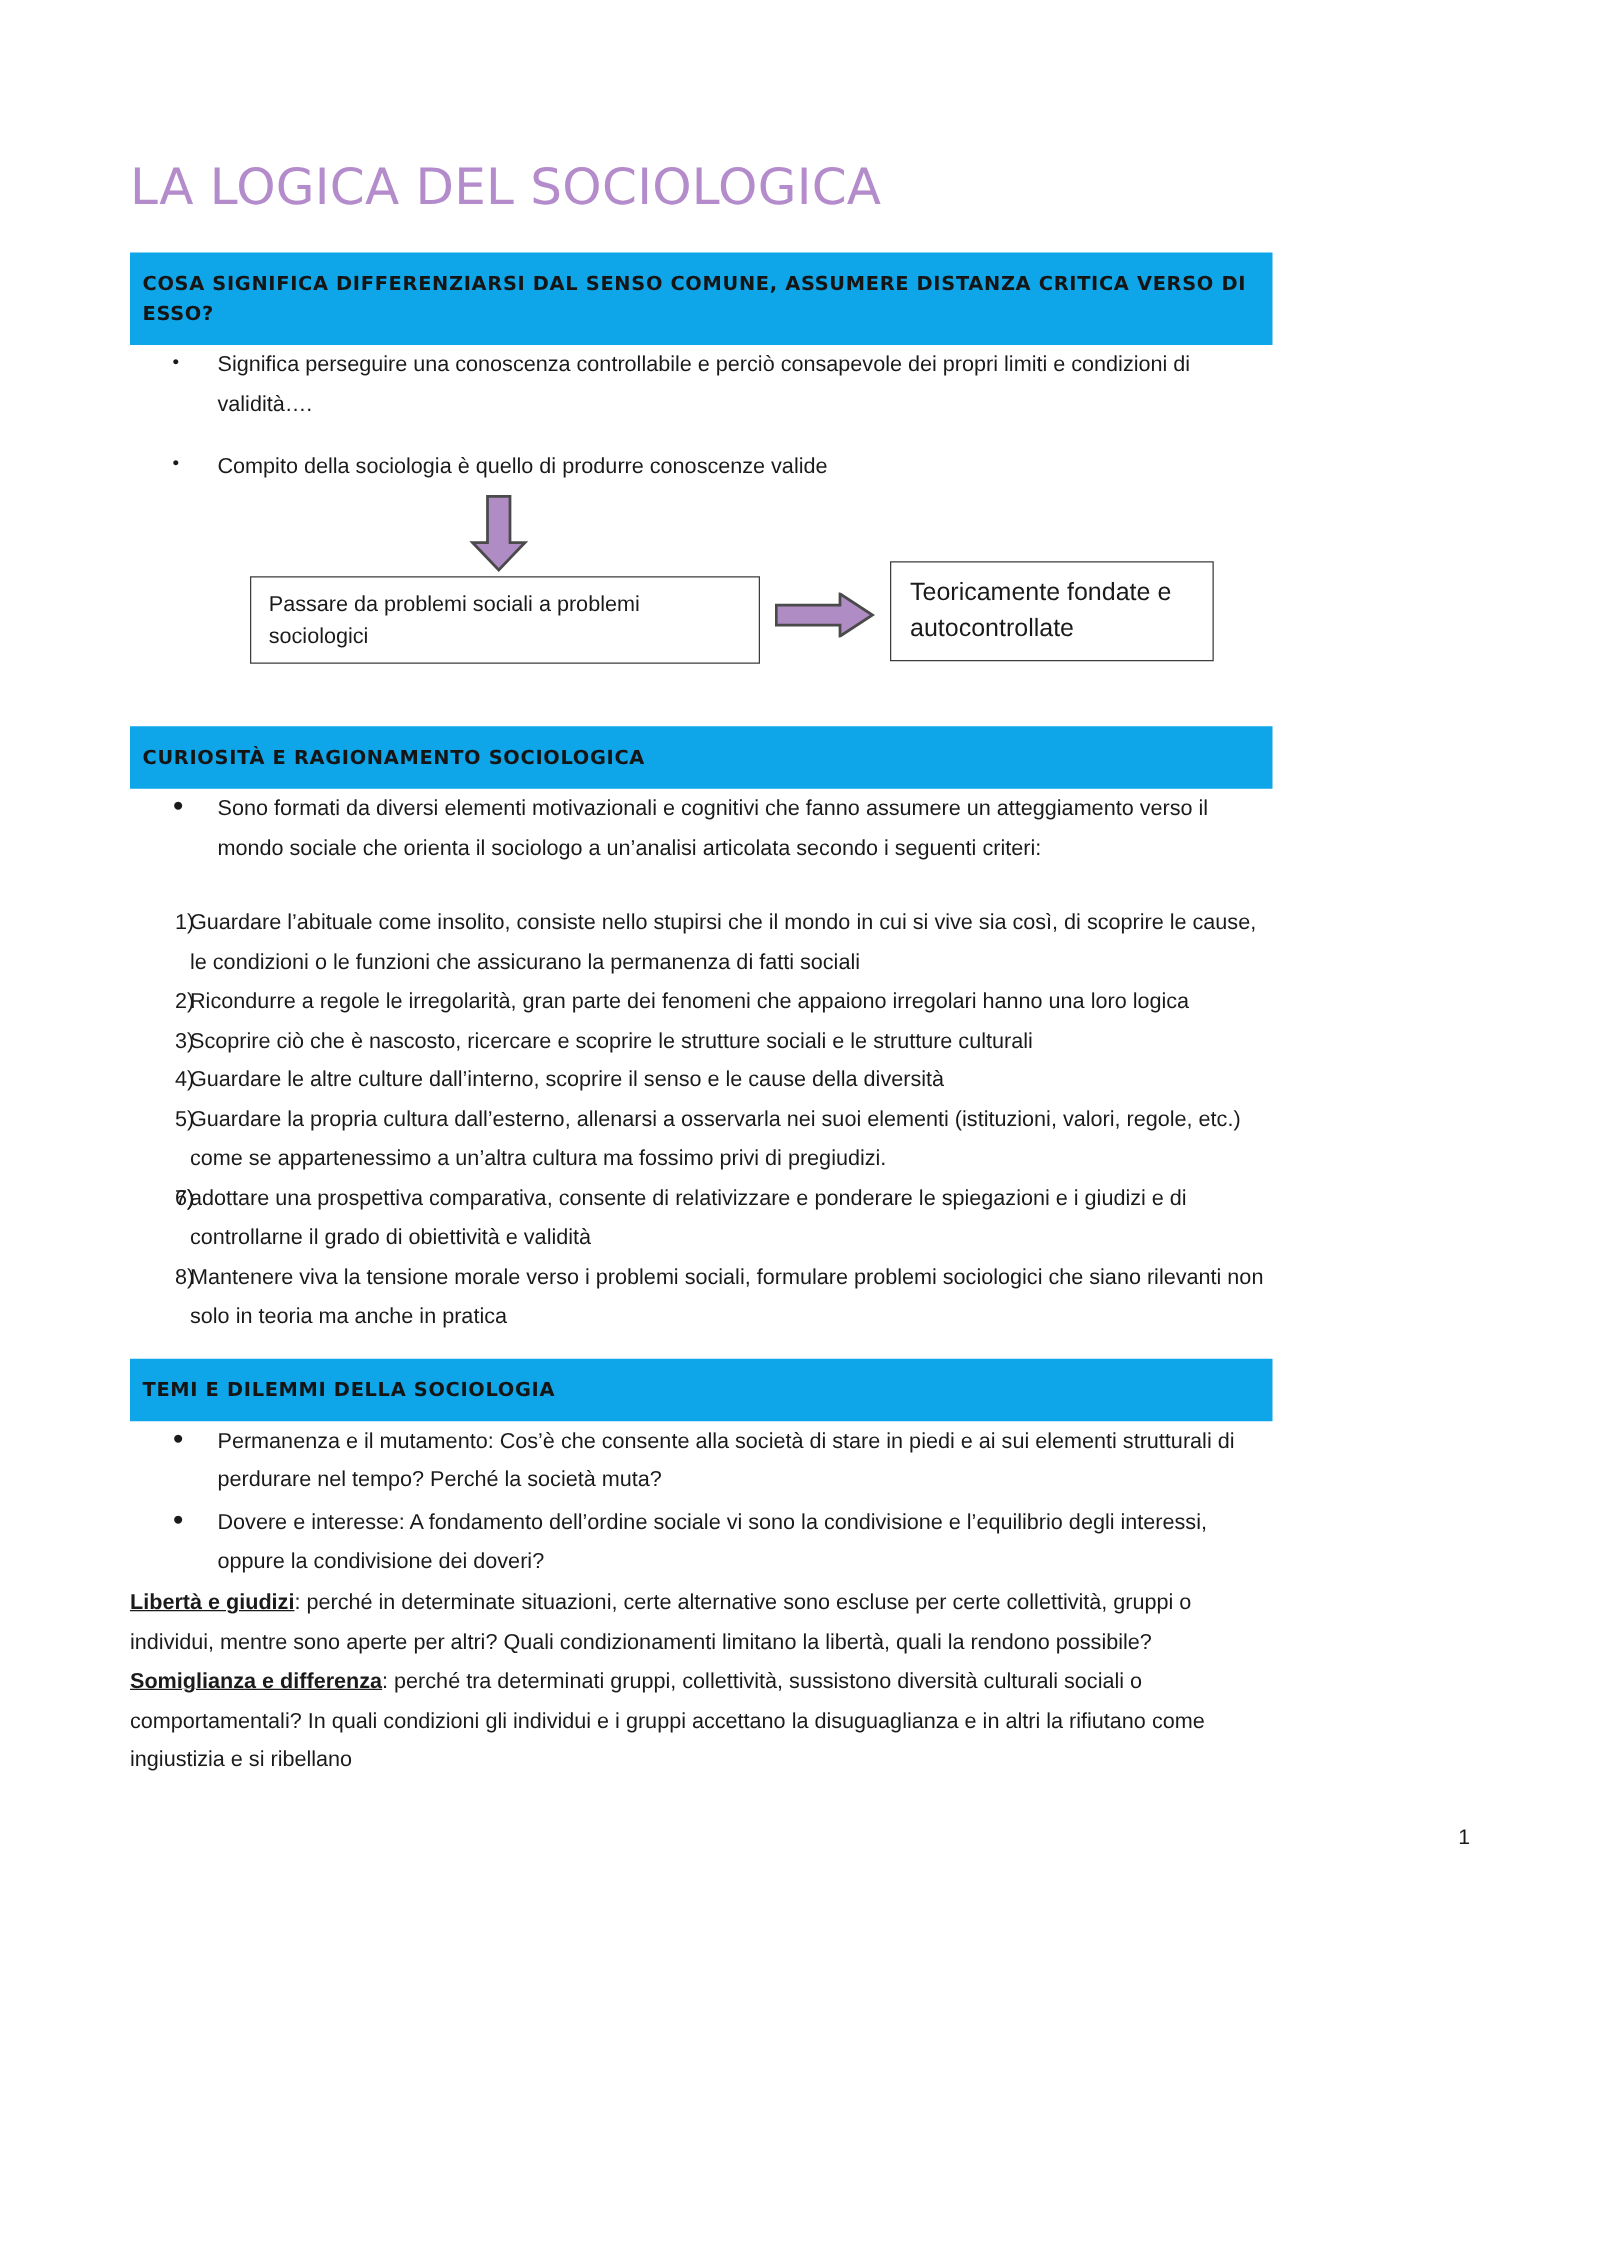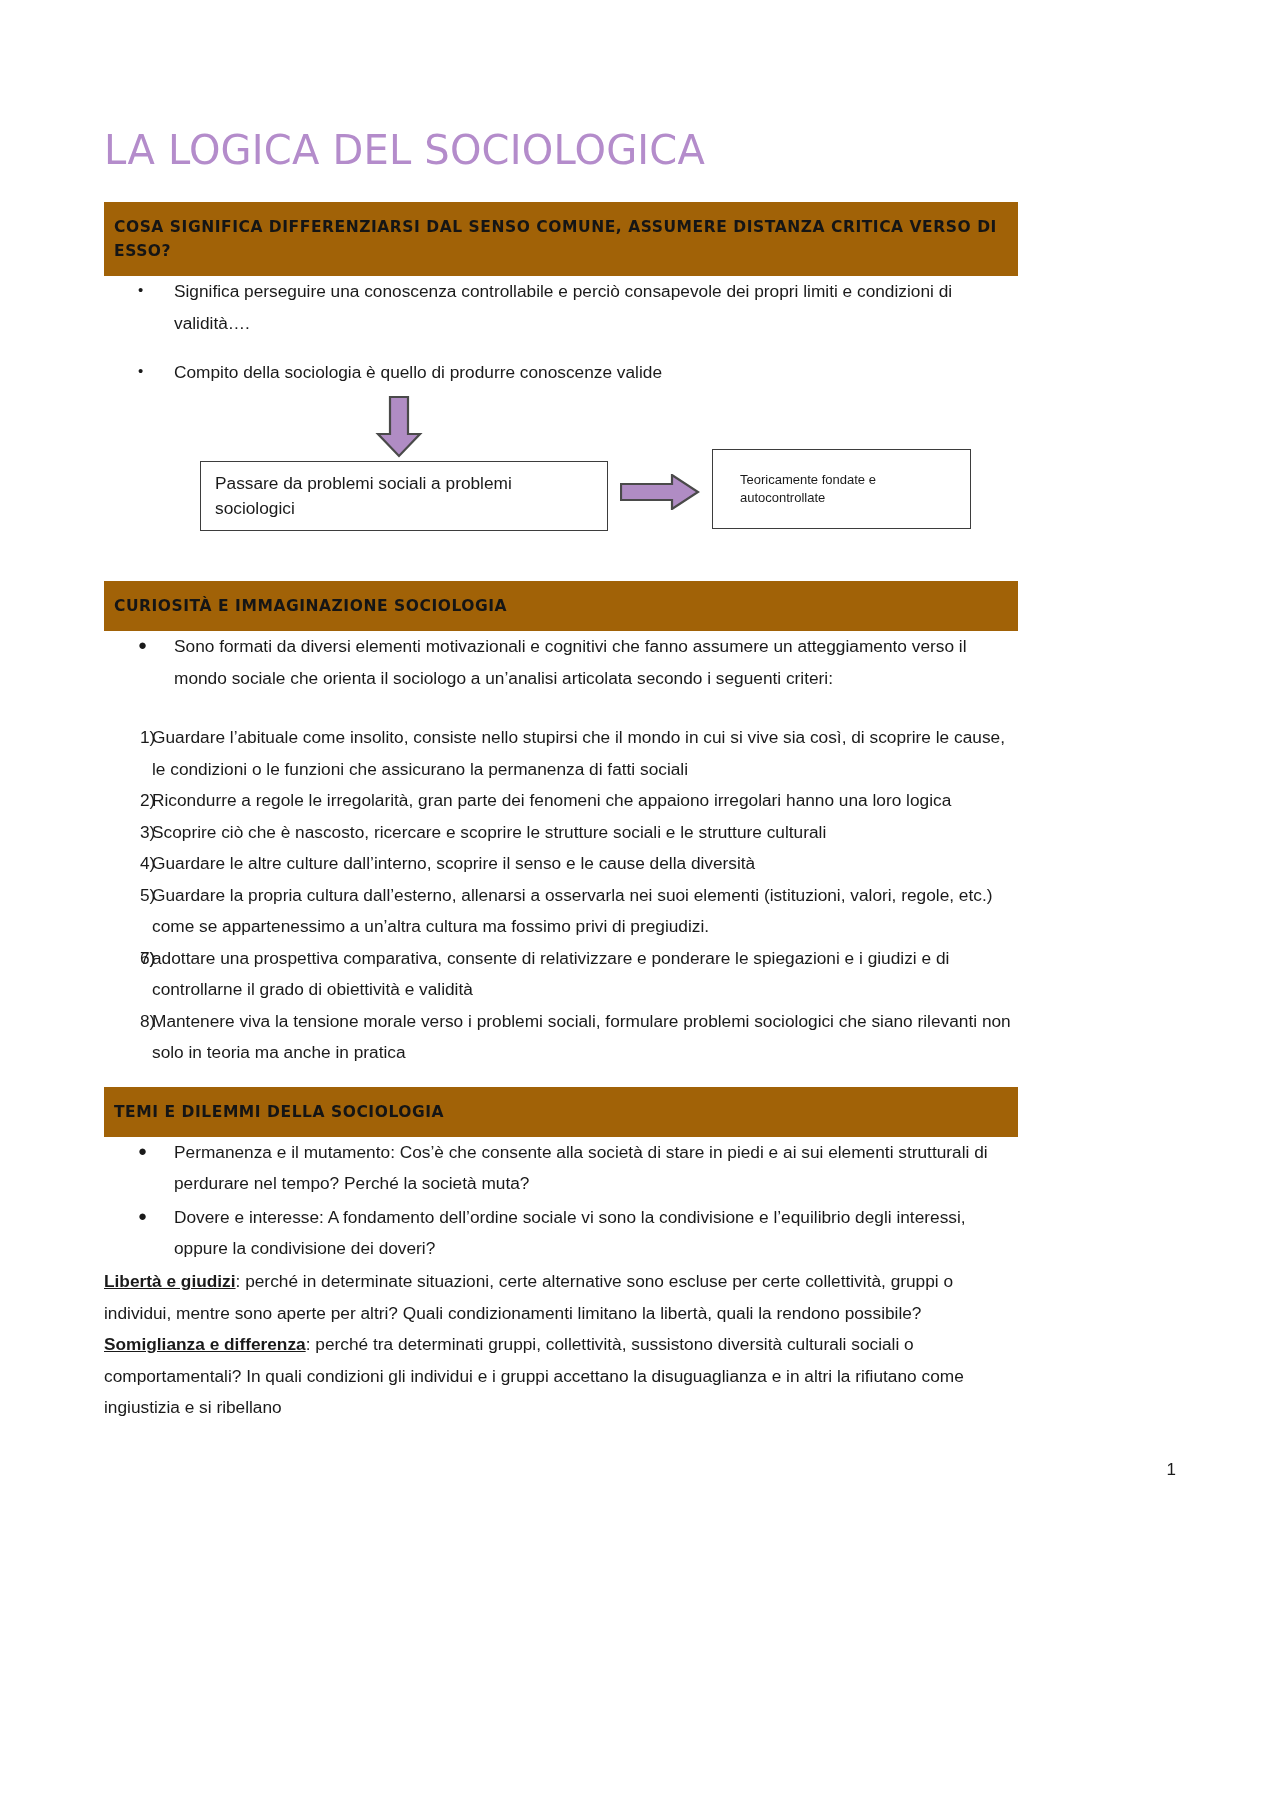"COSA SIGNIFICA DIFFERENZIARSI DAL SENSO" .section-bar { background: #a16207 -> #0ea5e9 }
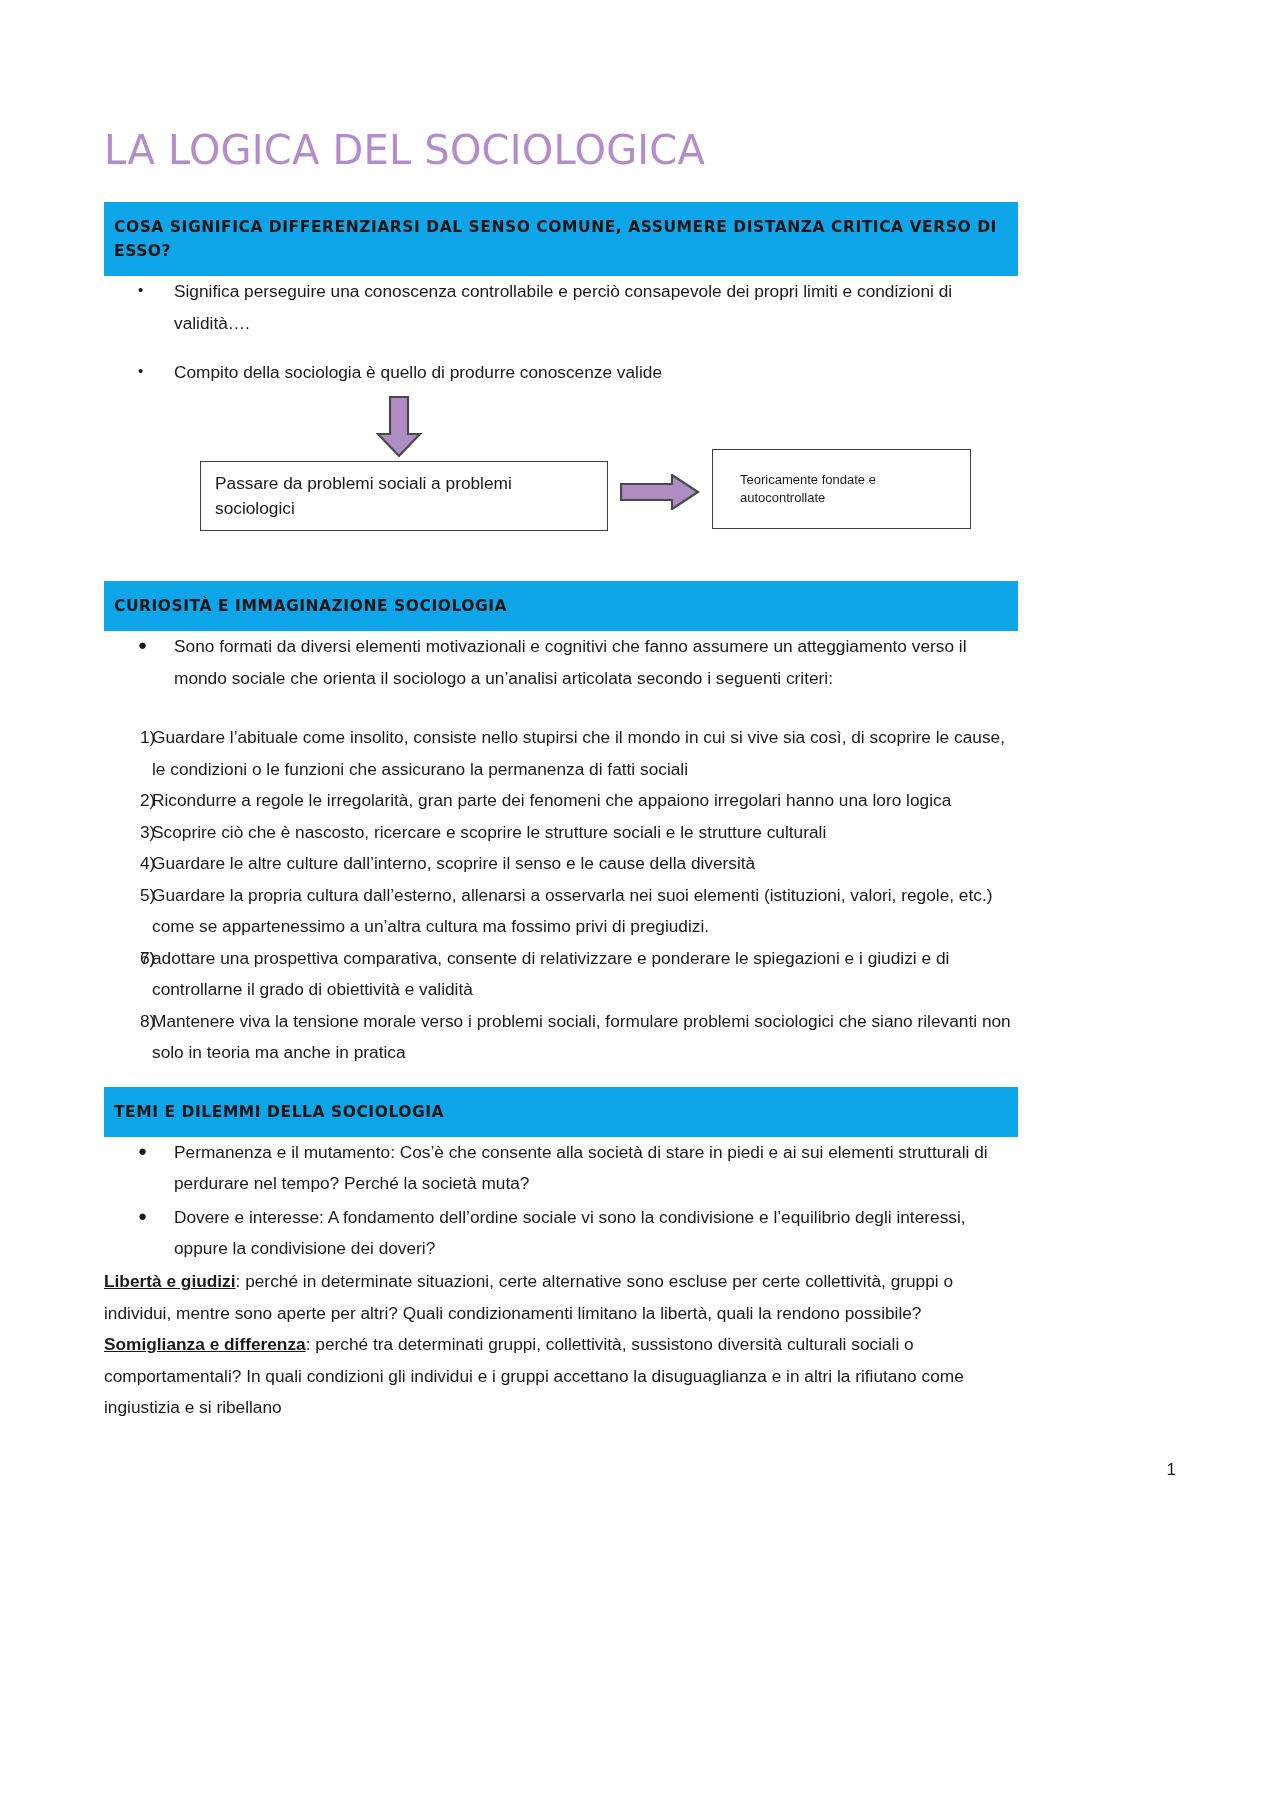"Teoricamente fondate e autocontrollate" .box-right { font-size: 13px -> 20px; padding: 0 27px -> 0 15px }
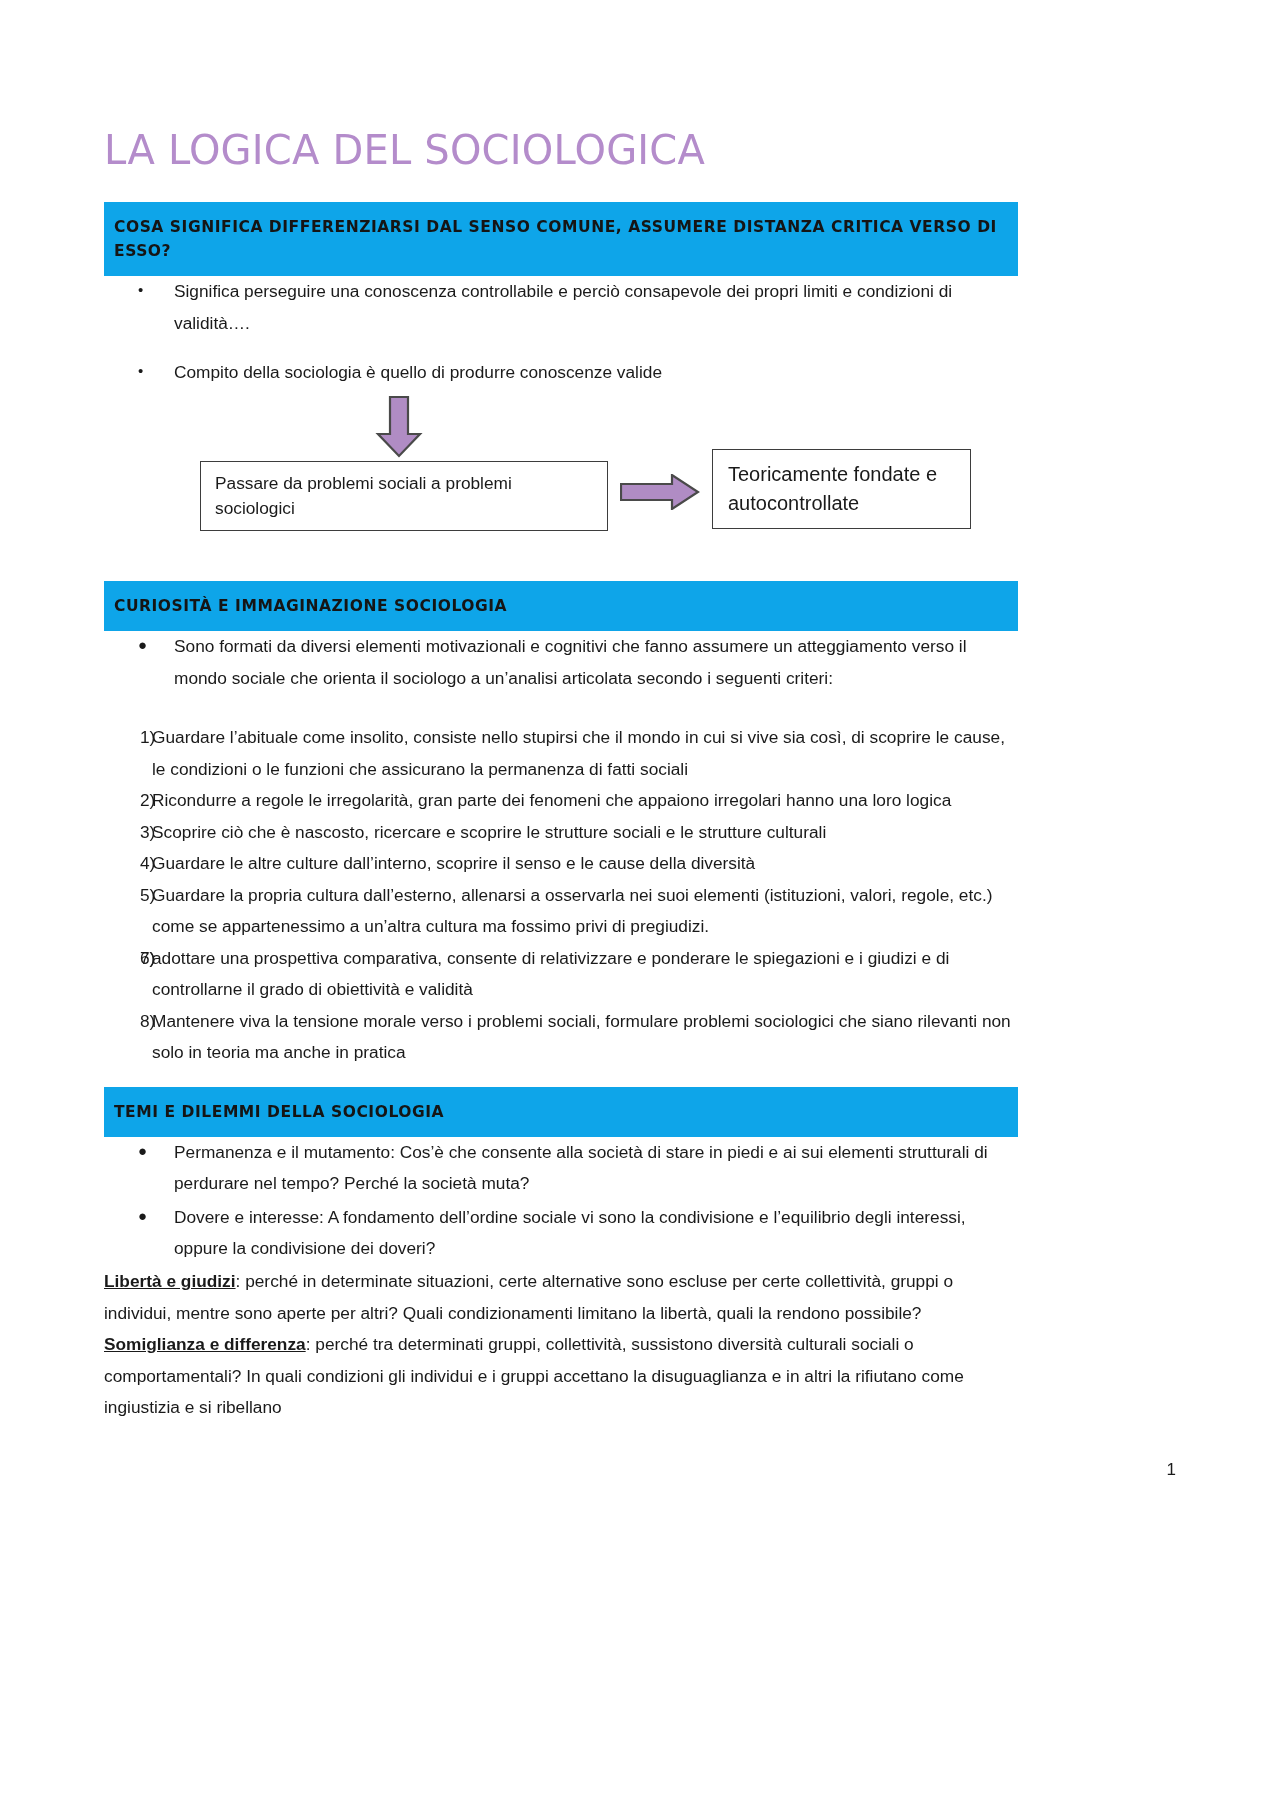"CURIOSITÀ E IMMAGINAZIONE SOCIOLOGIA" div.section-bar { text: IMMAGINAZIONE SOCIOLOGIA -> RAGIONAMENTO SOCIOLOGICA }
